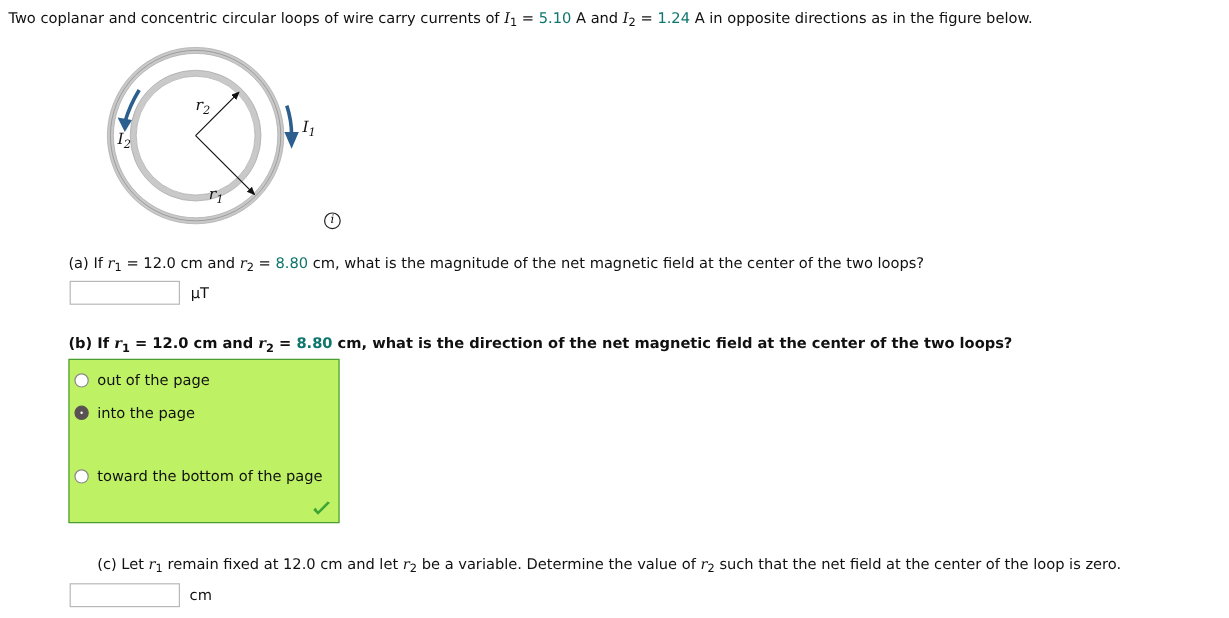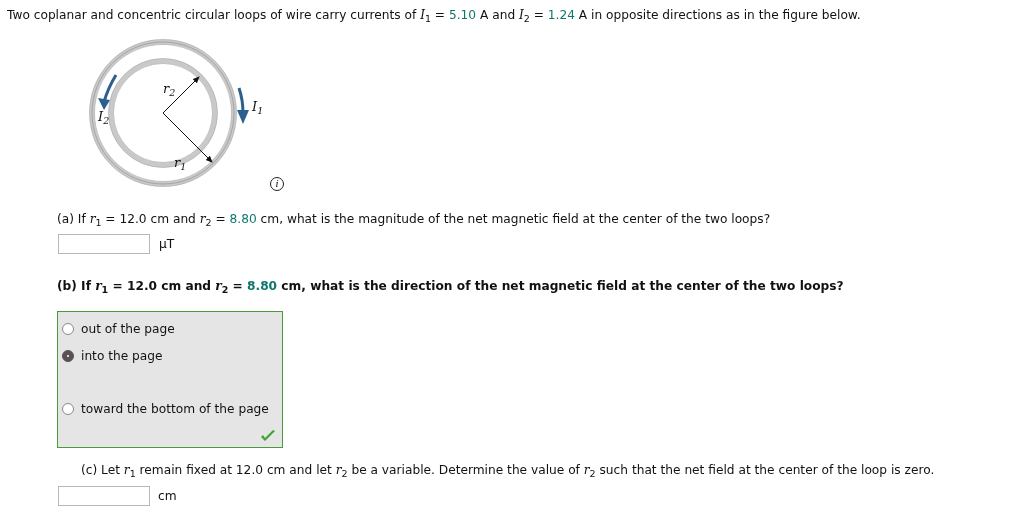"out of the page" .choices { background: #e5e5e5 -> #bef264; margin-top: 12px -> none }
